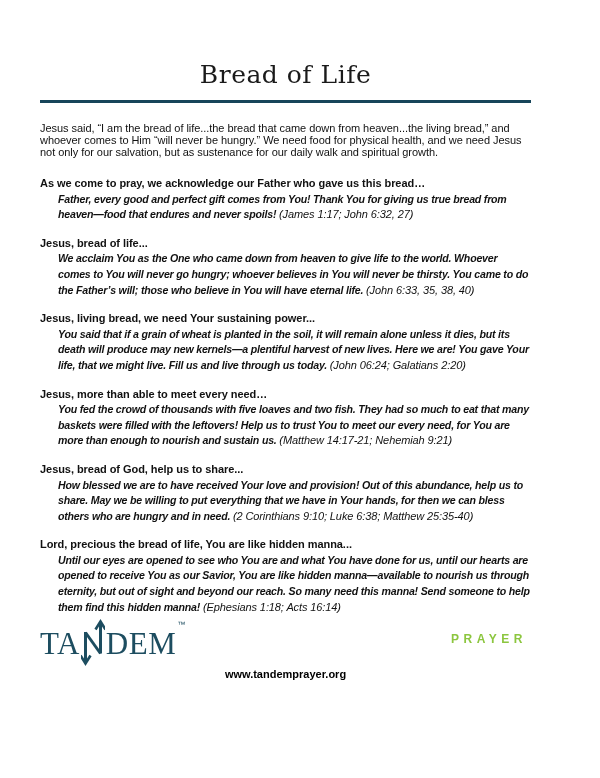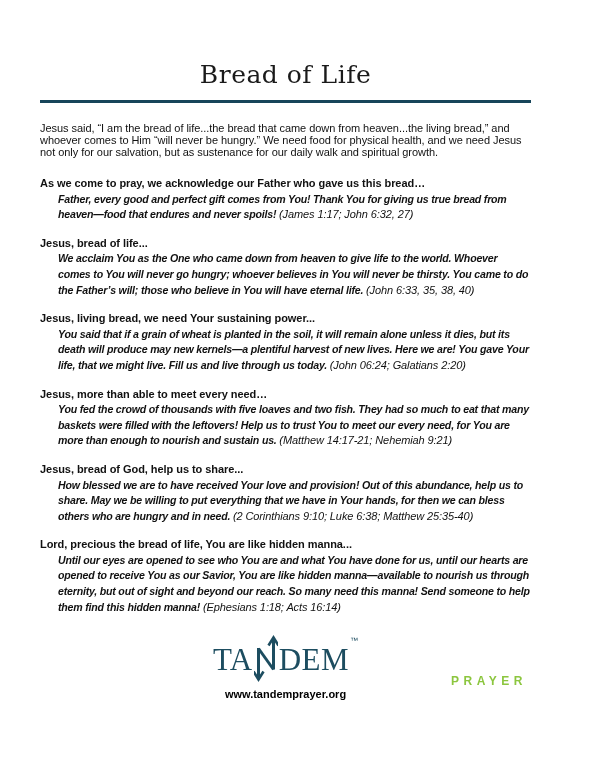"TA" .logo { flex-direction: column -> row; margin-top: 20px -> 4px }
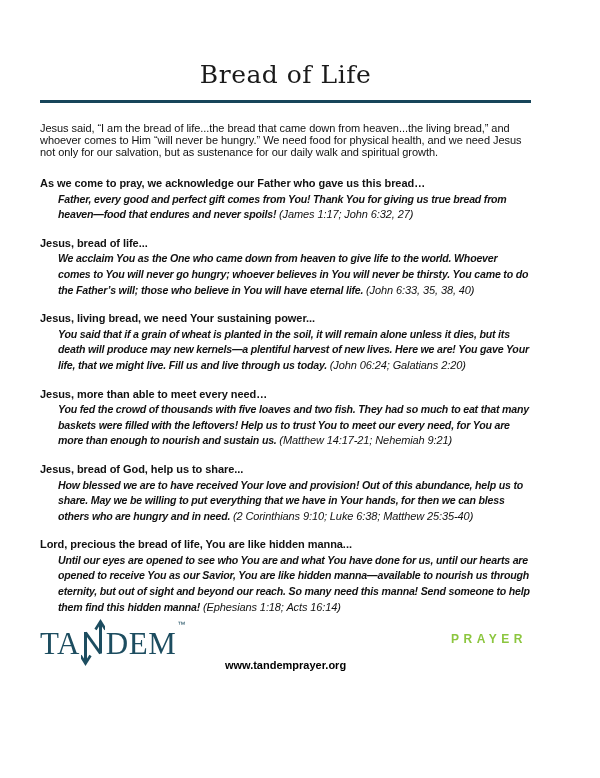"www.tandemprayer.org" .footer-url { margin-top: none -> 9px }
